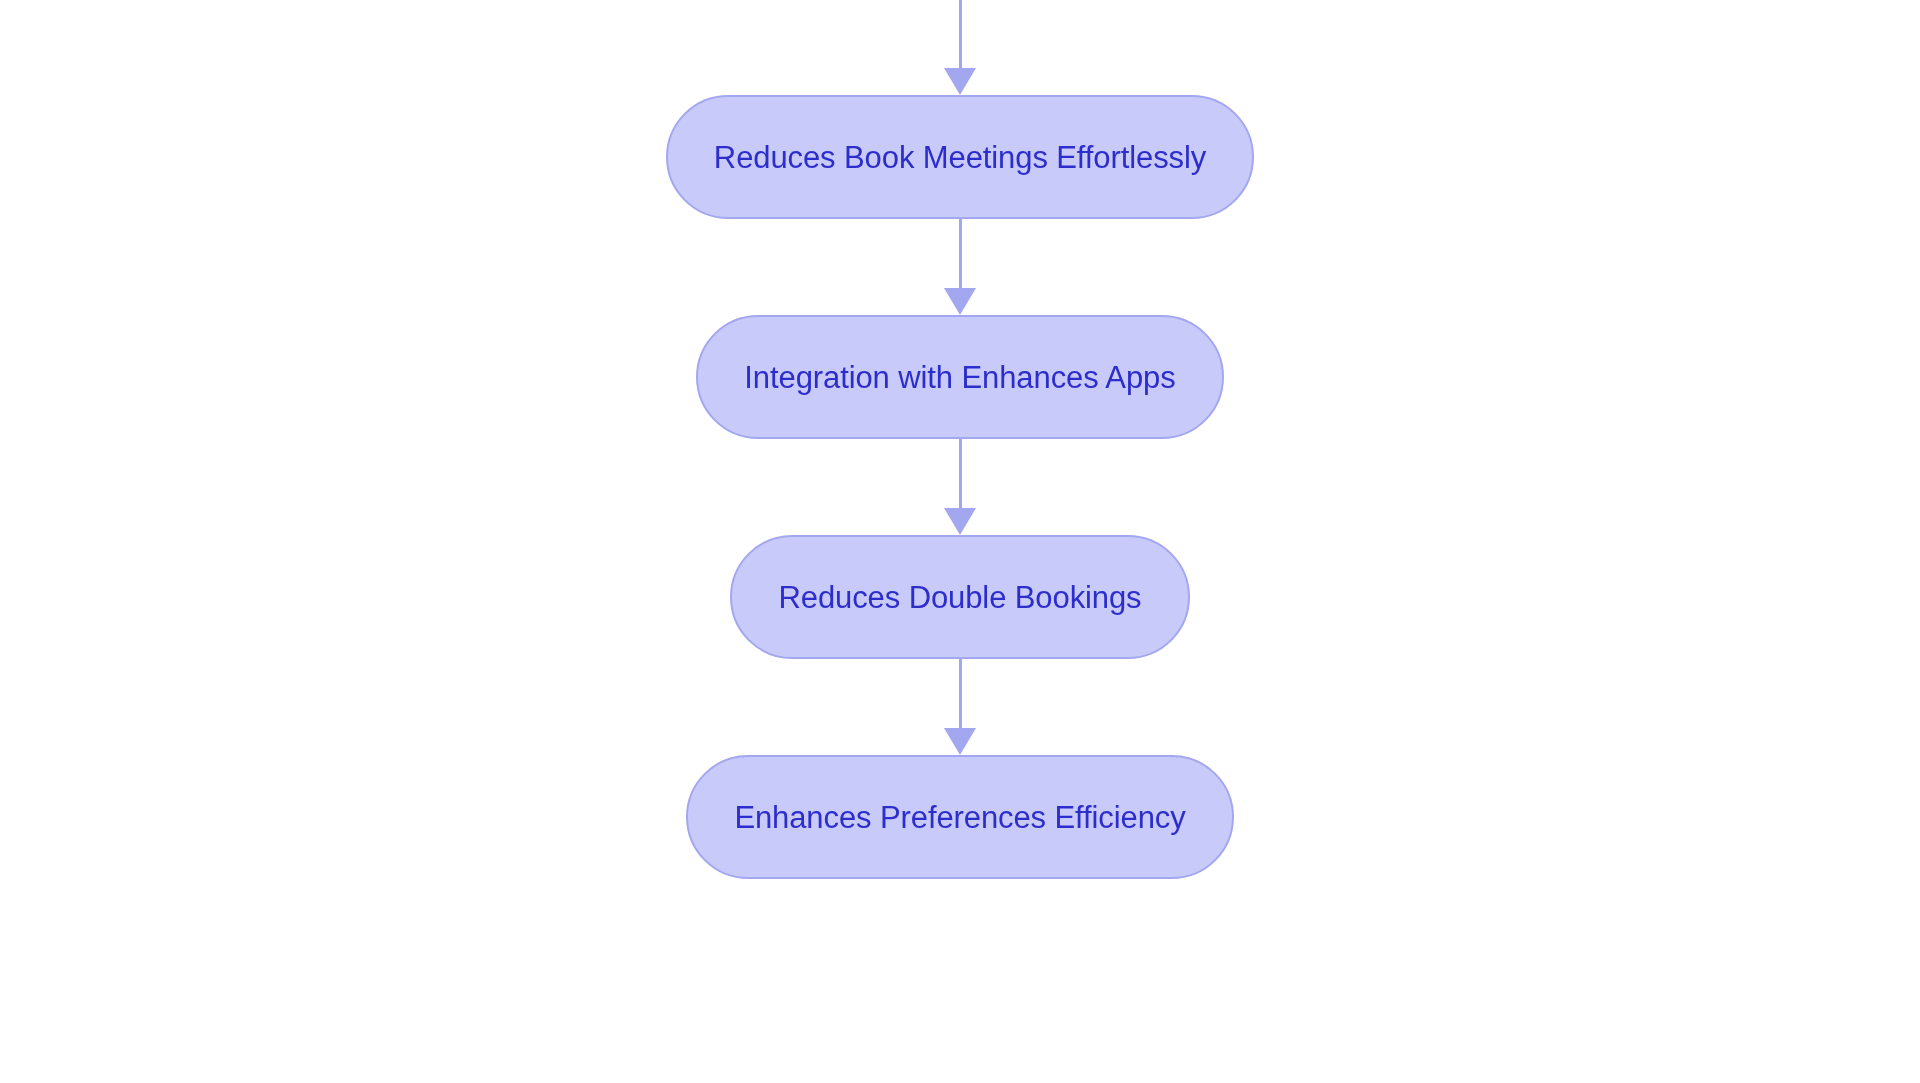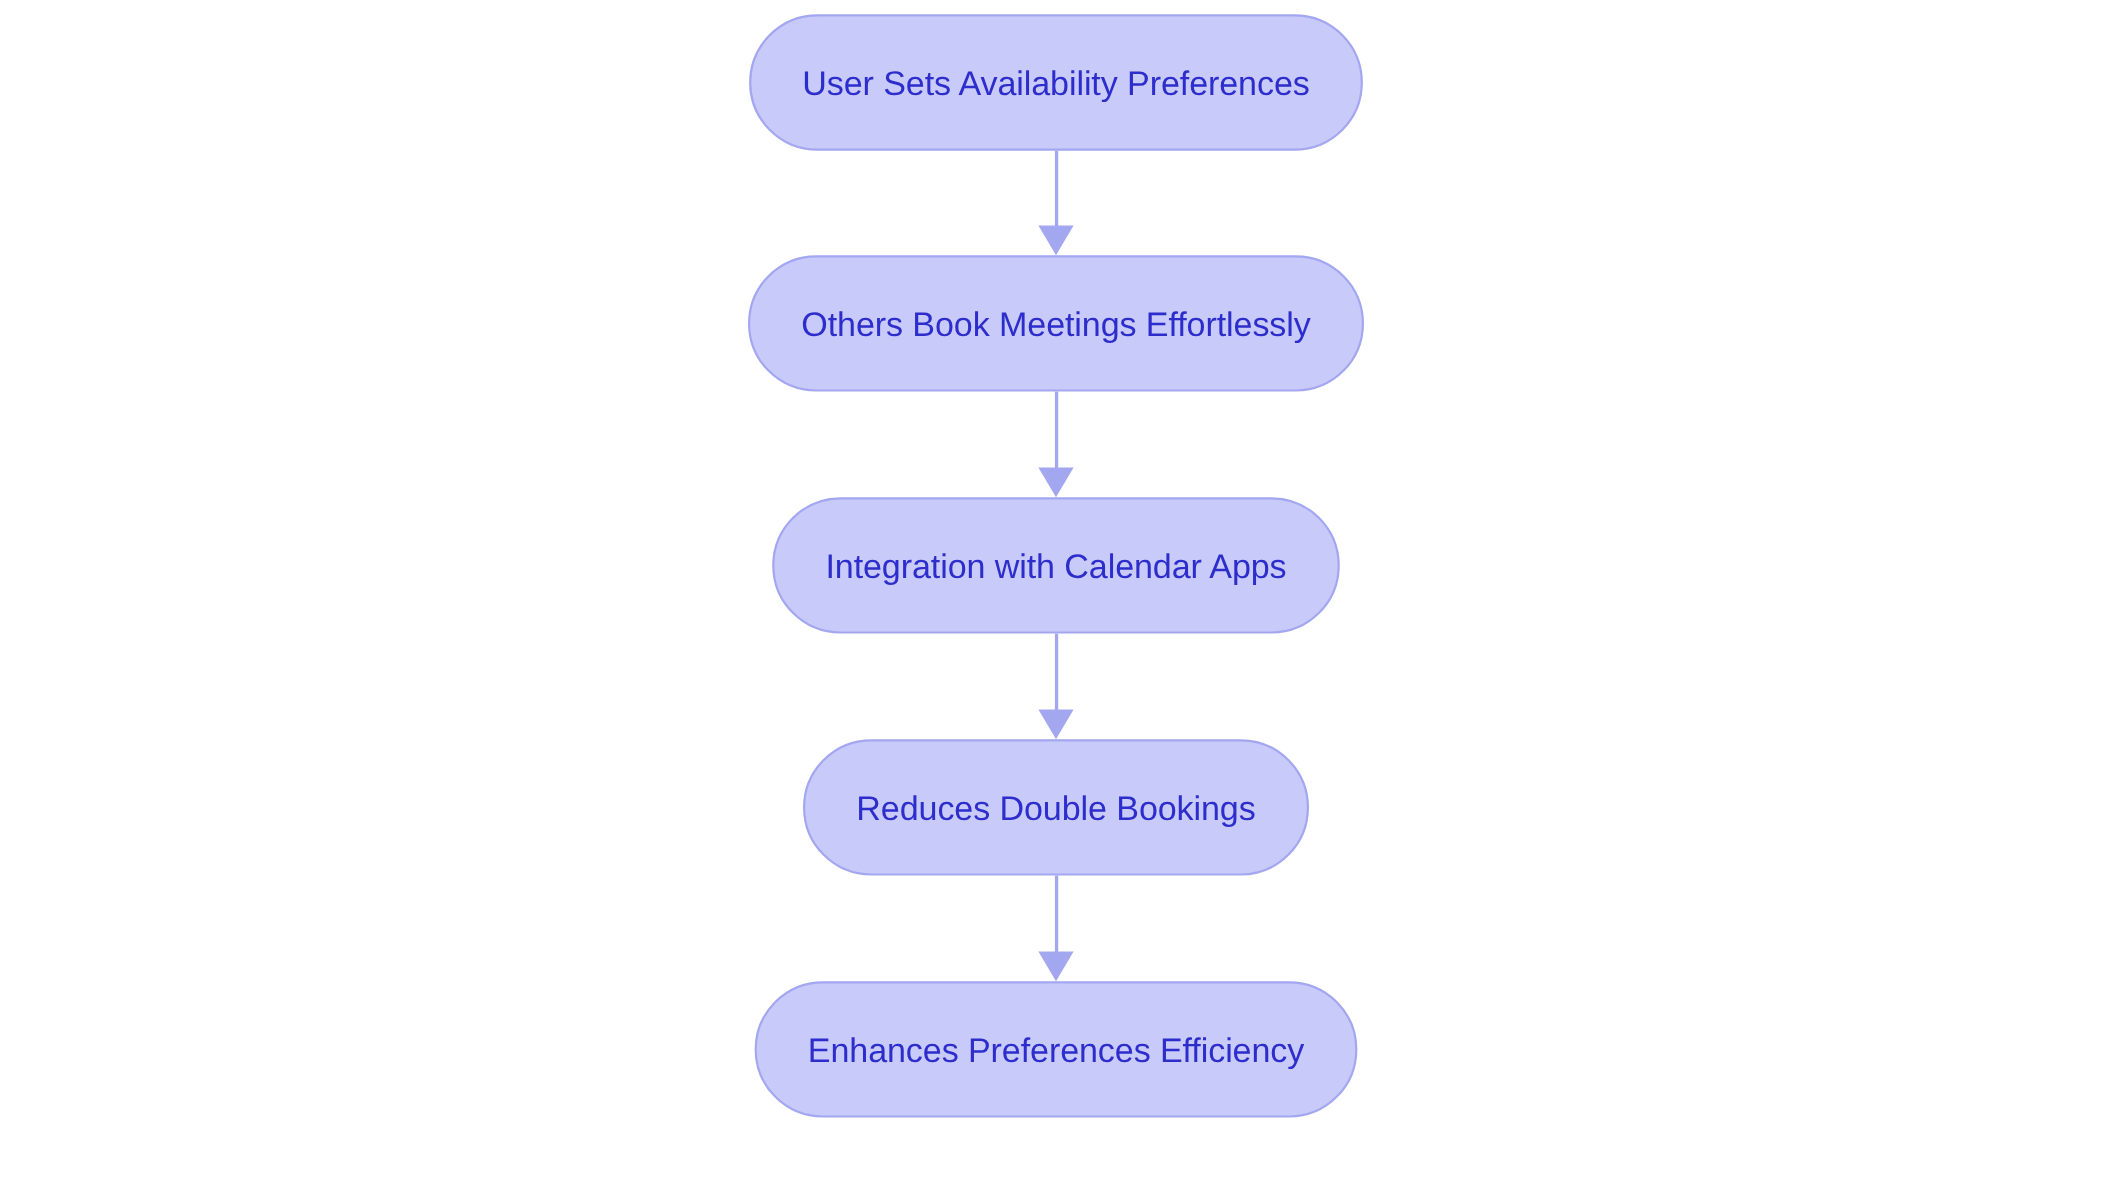"User Sets Availability Preferences" div.flow-node { html: <div> <span>User Sets Availability Preferences</span> </div> -> none }
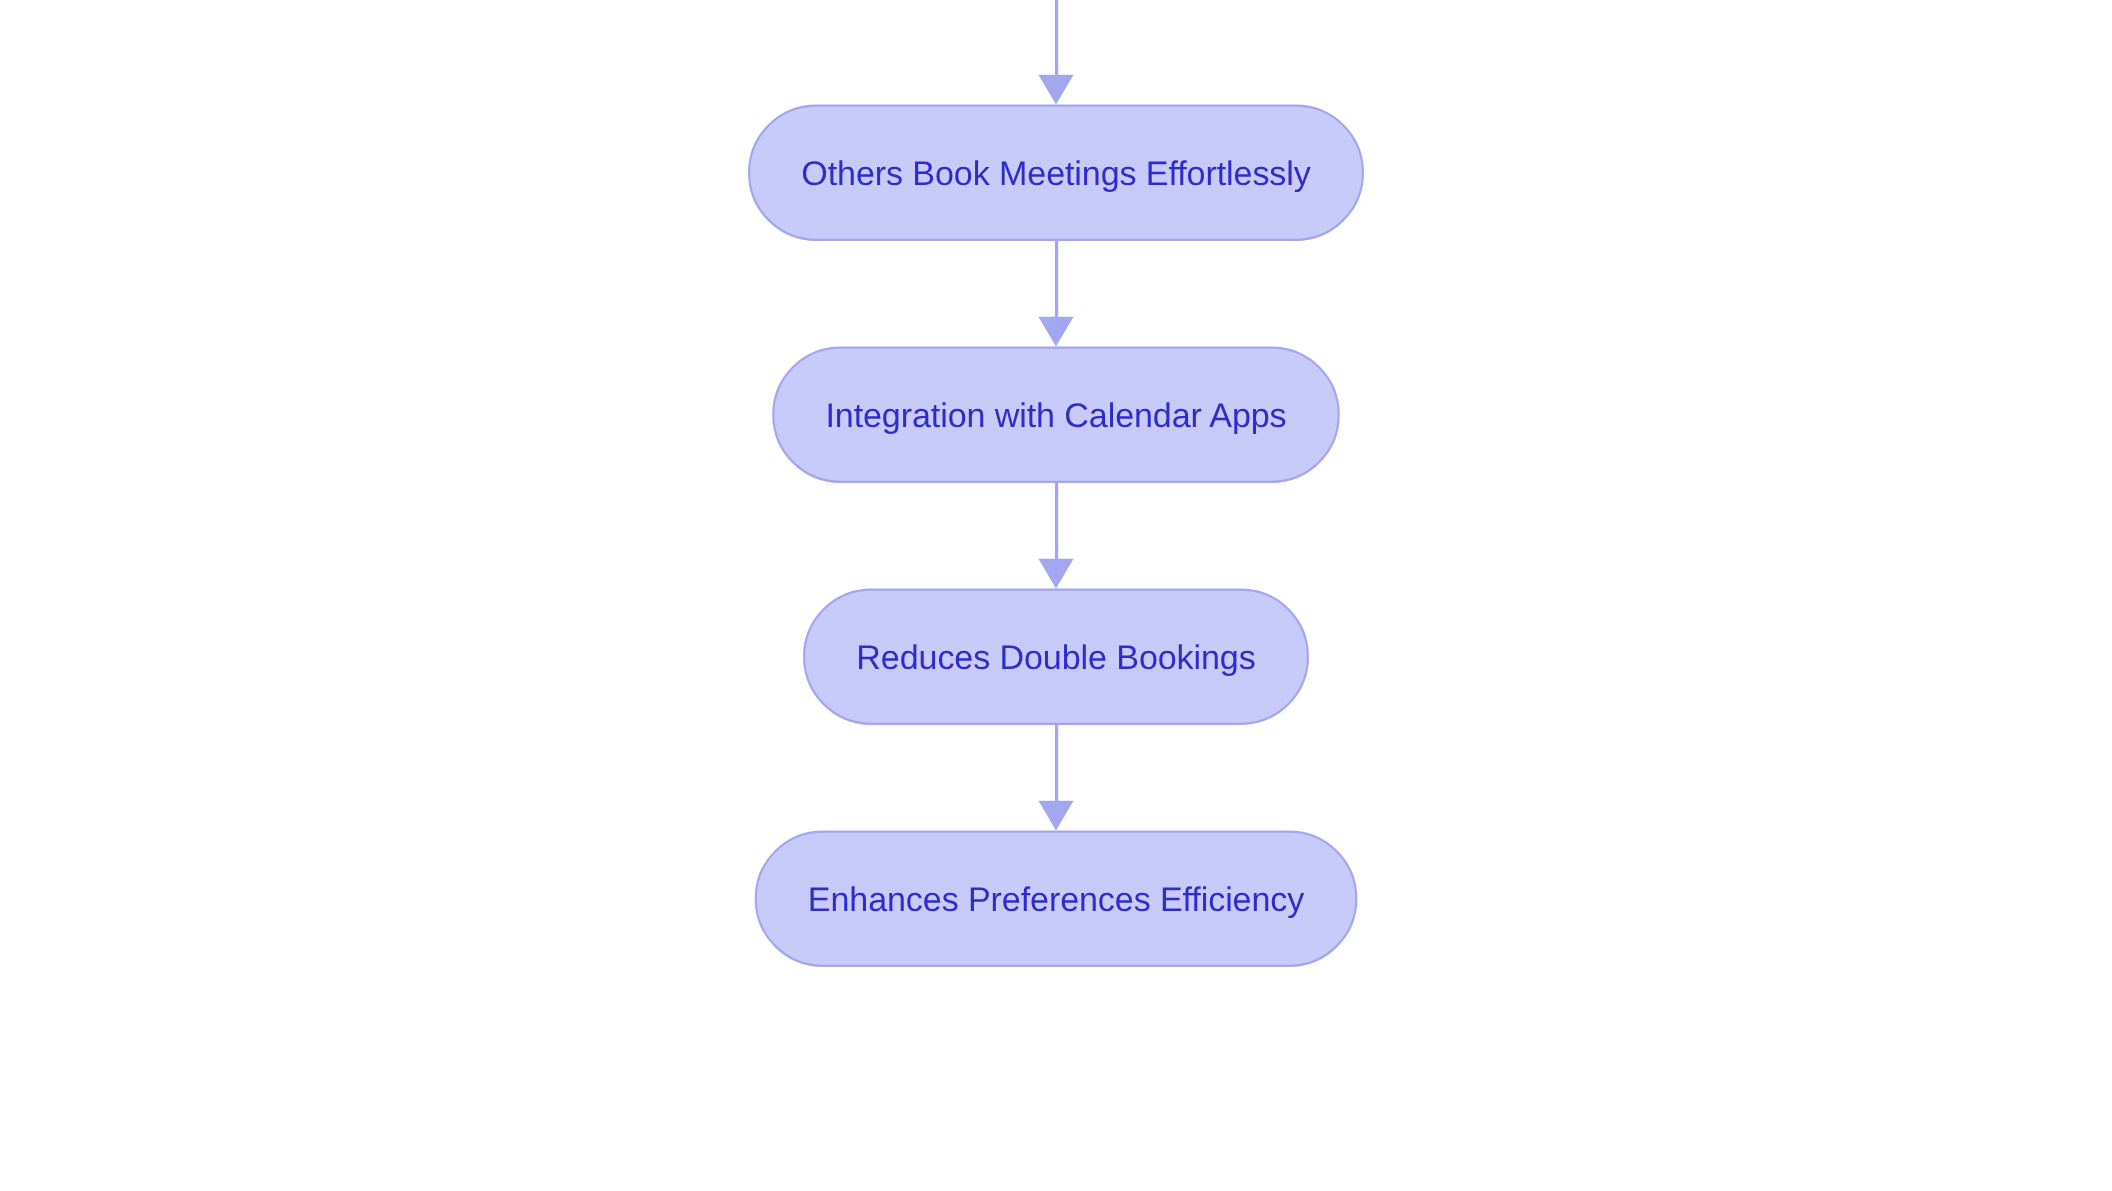"Others Book Meetings Effortlessly" span.flow-node-label { text: Others -> Reduces }
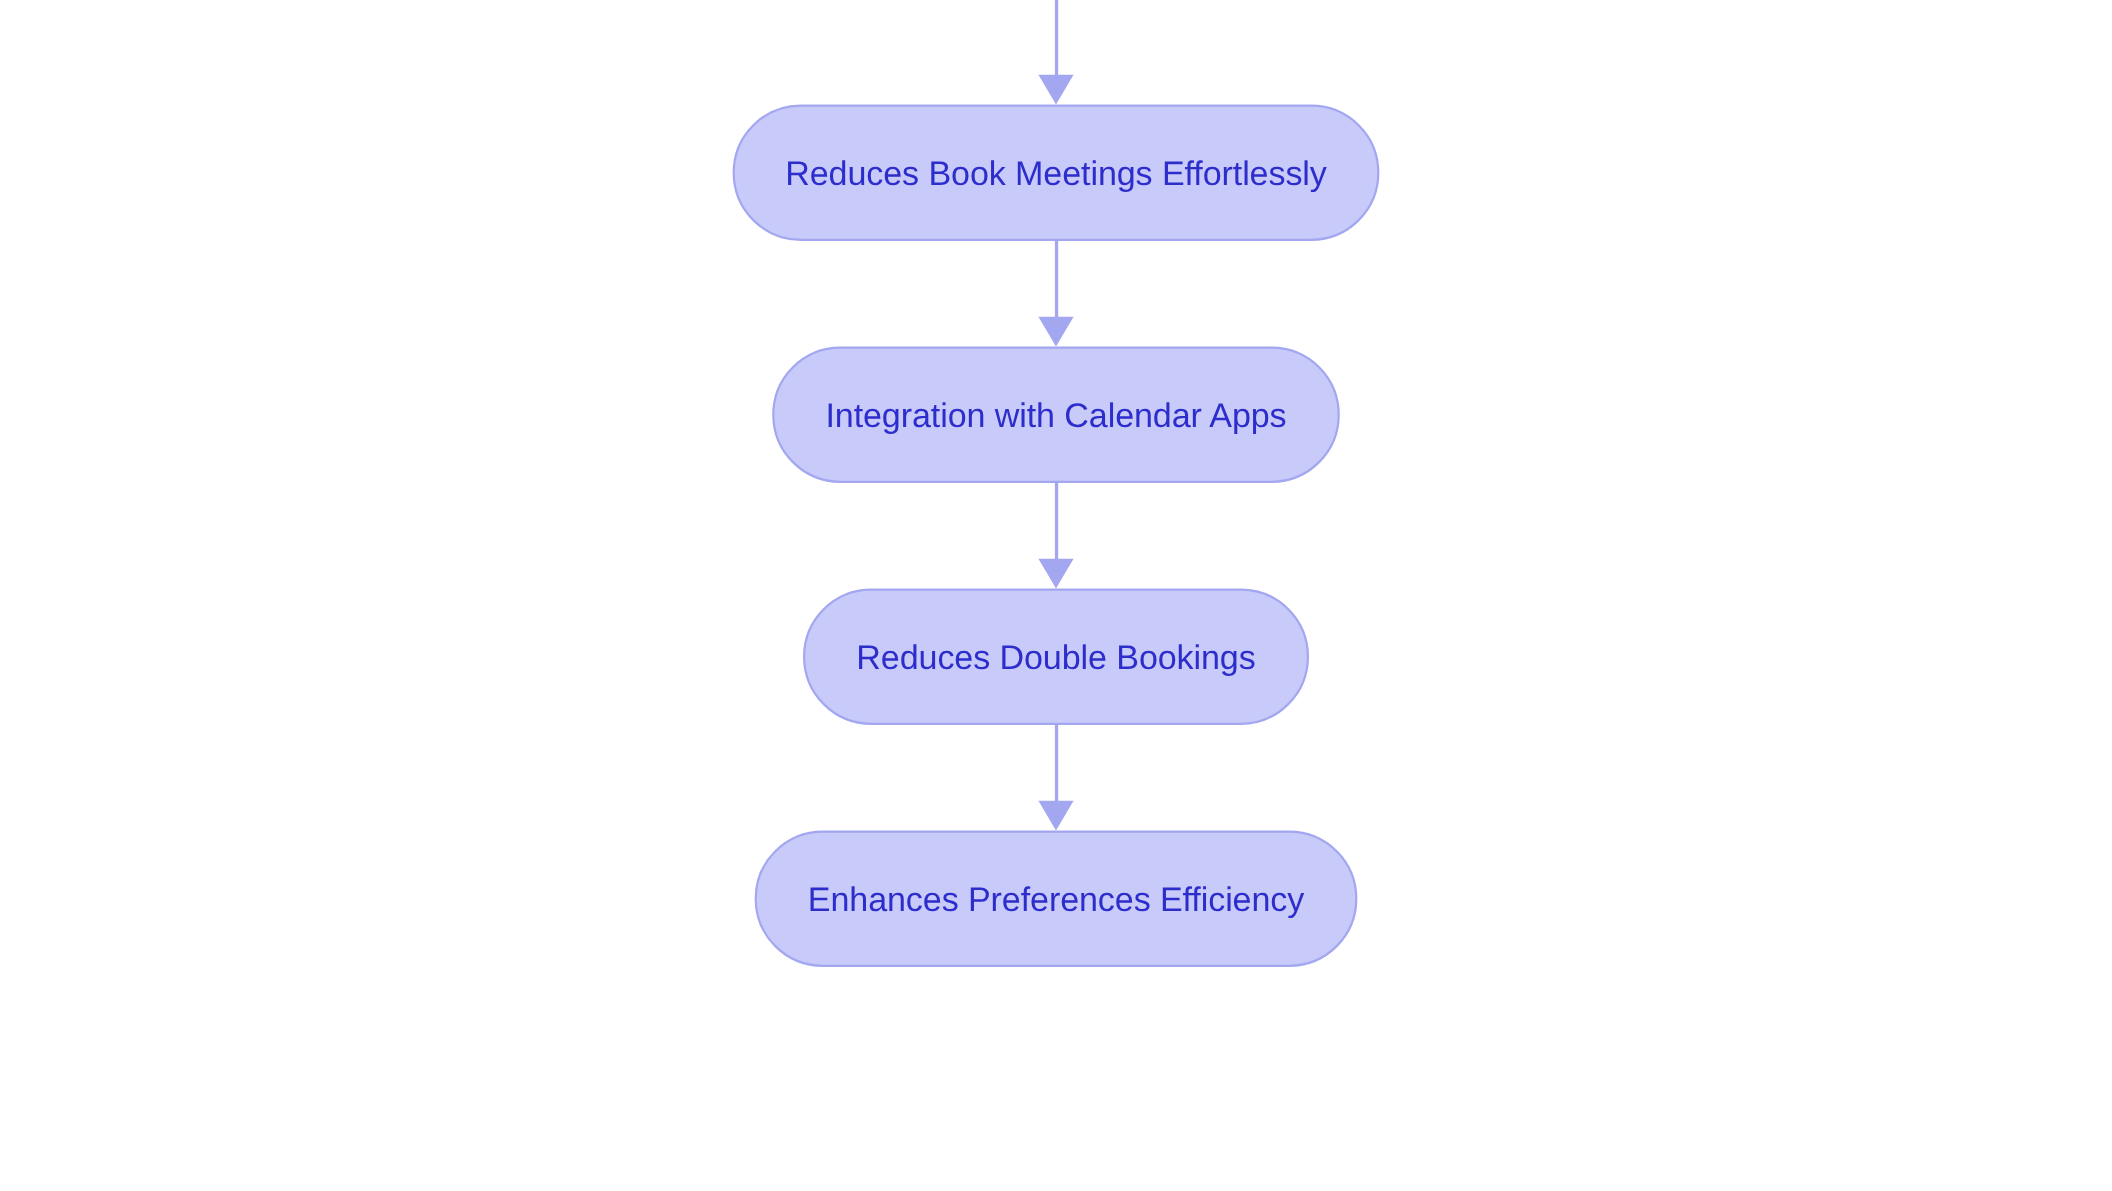"Integration with Calendar Apps" span.flow-node-label { text: Calendar -> Enhances }
